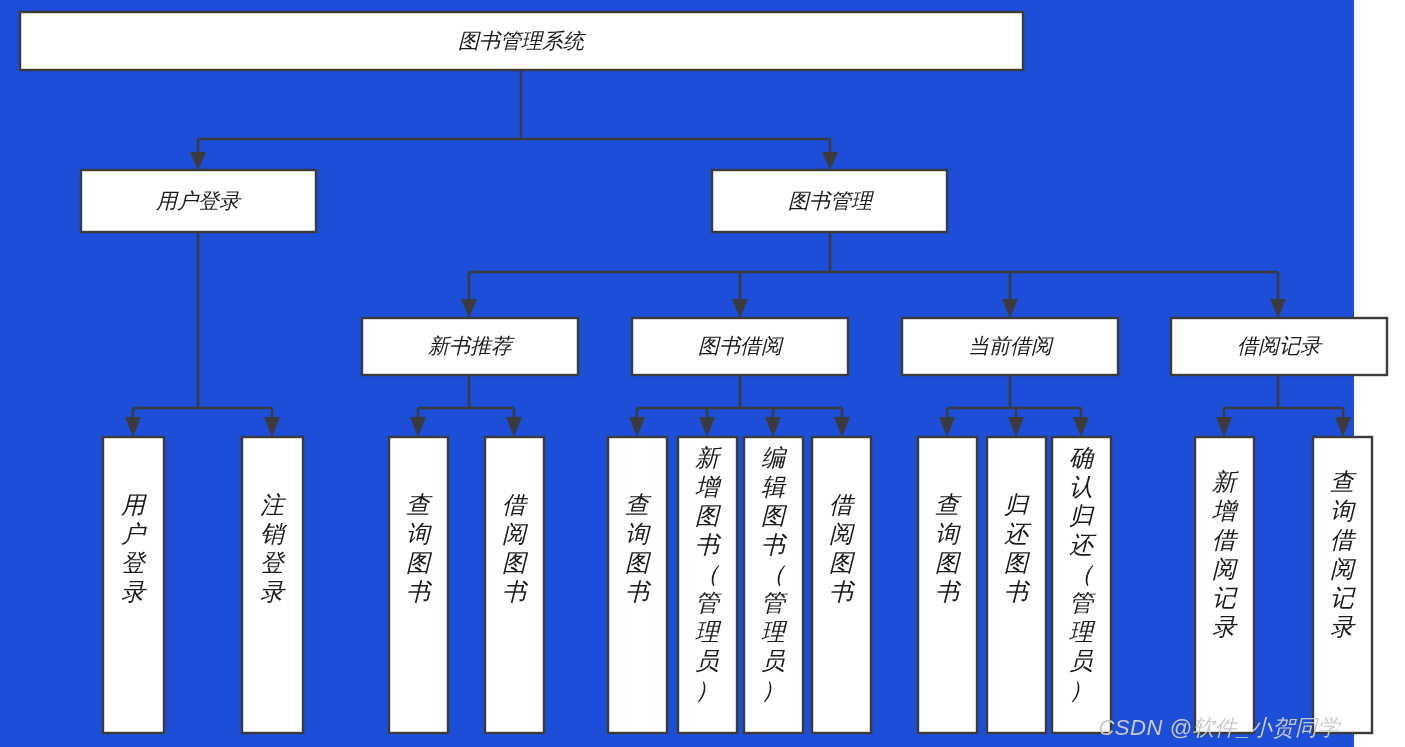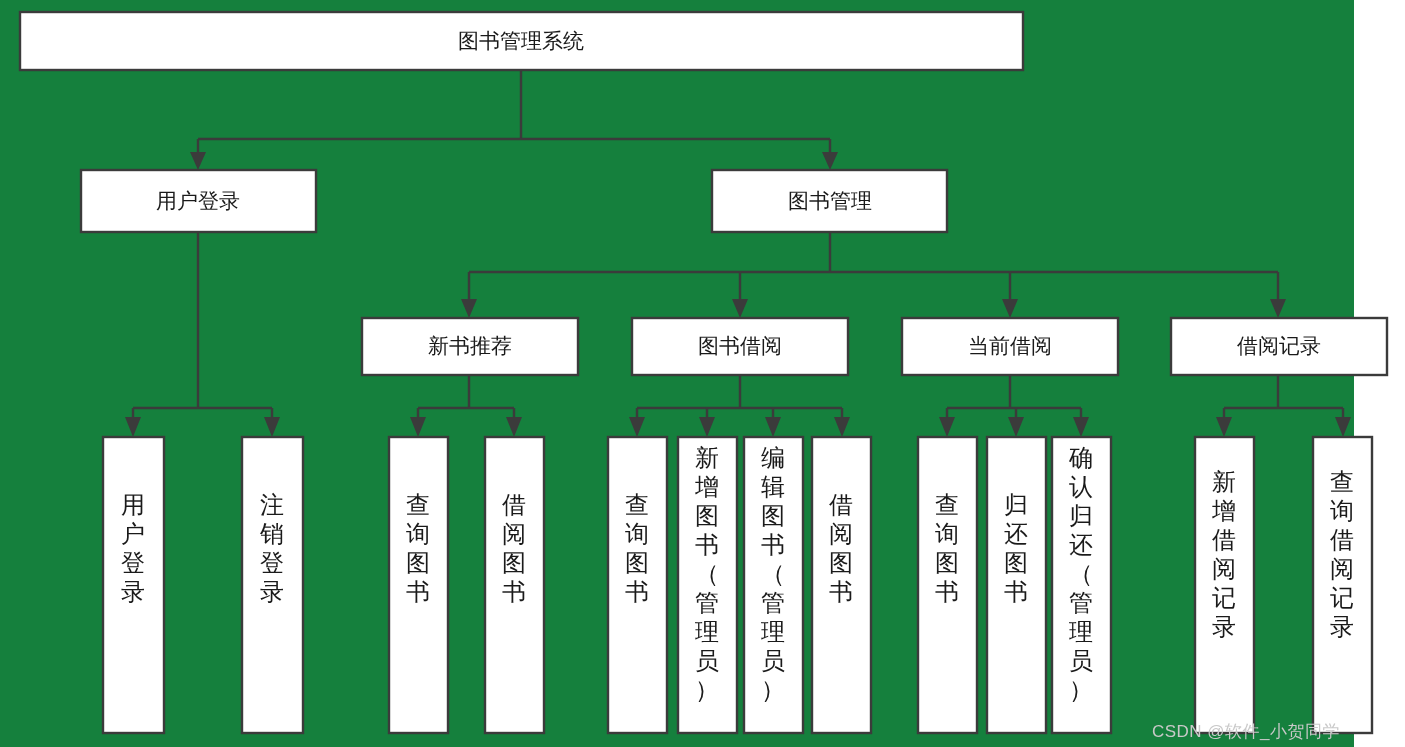"图书管理系统" #diagram-root { background: #15803d -> #1d4ed8; font-style: none -> italic }
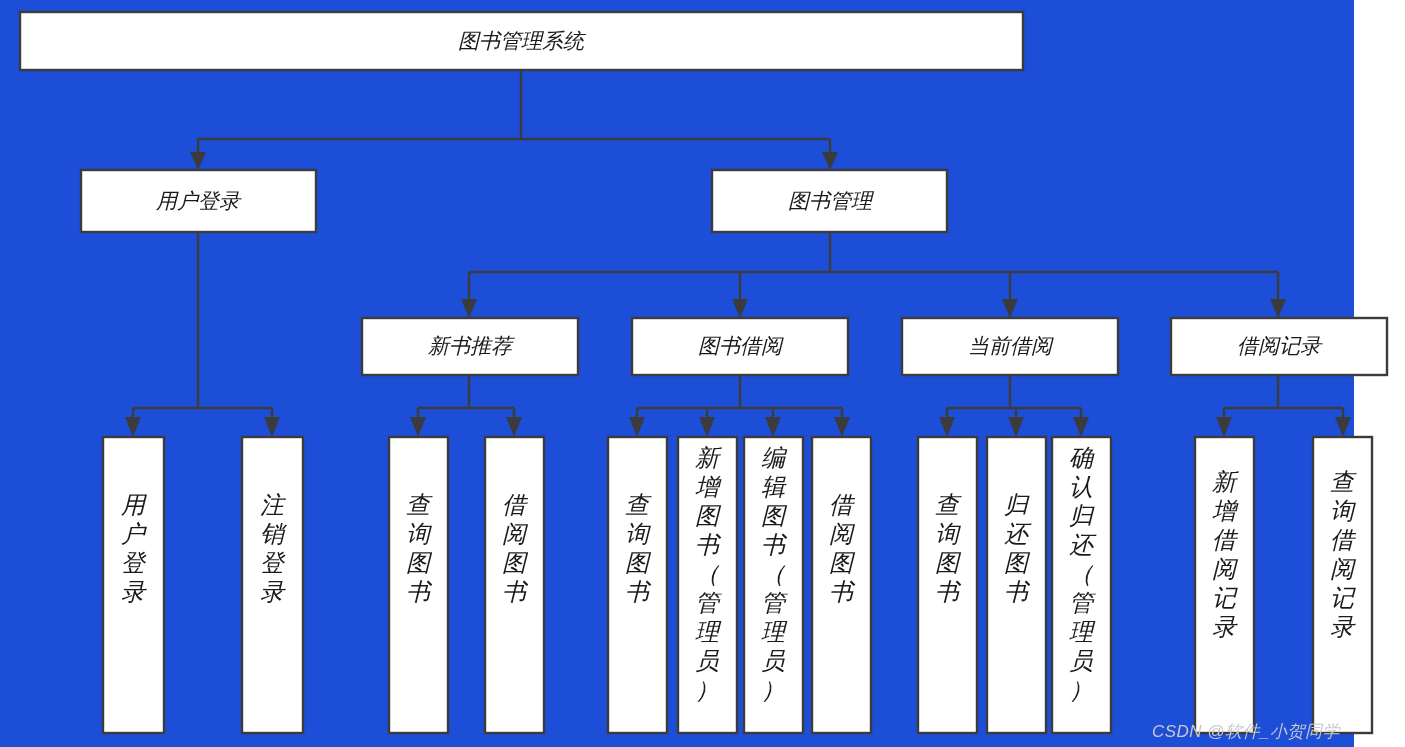"CSDN @软件_小贺同学" .watermark-text { font-size: 17px -> 22px }
